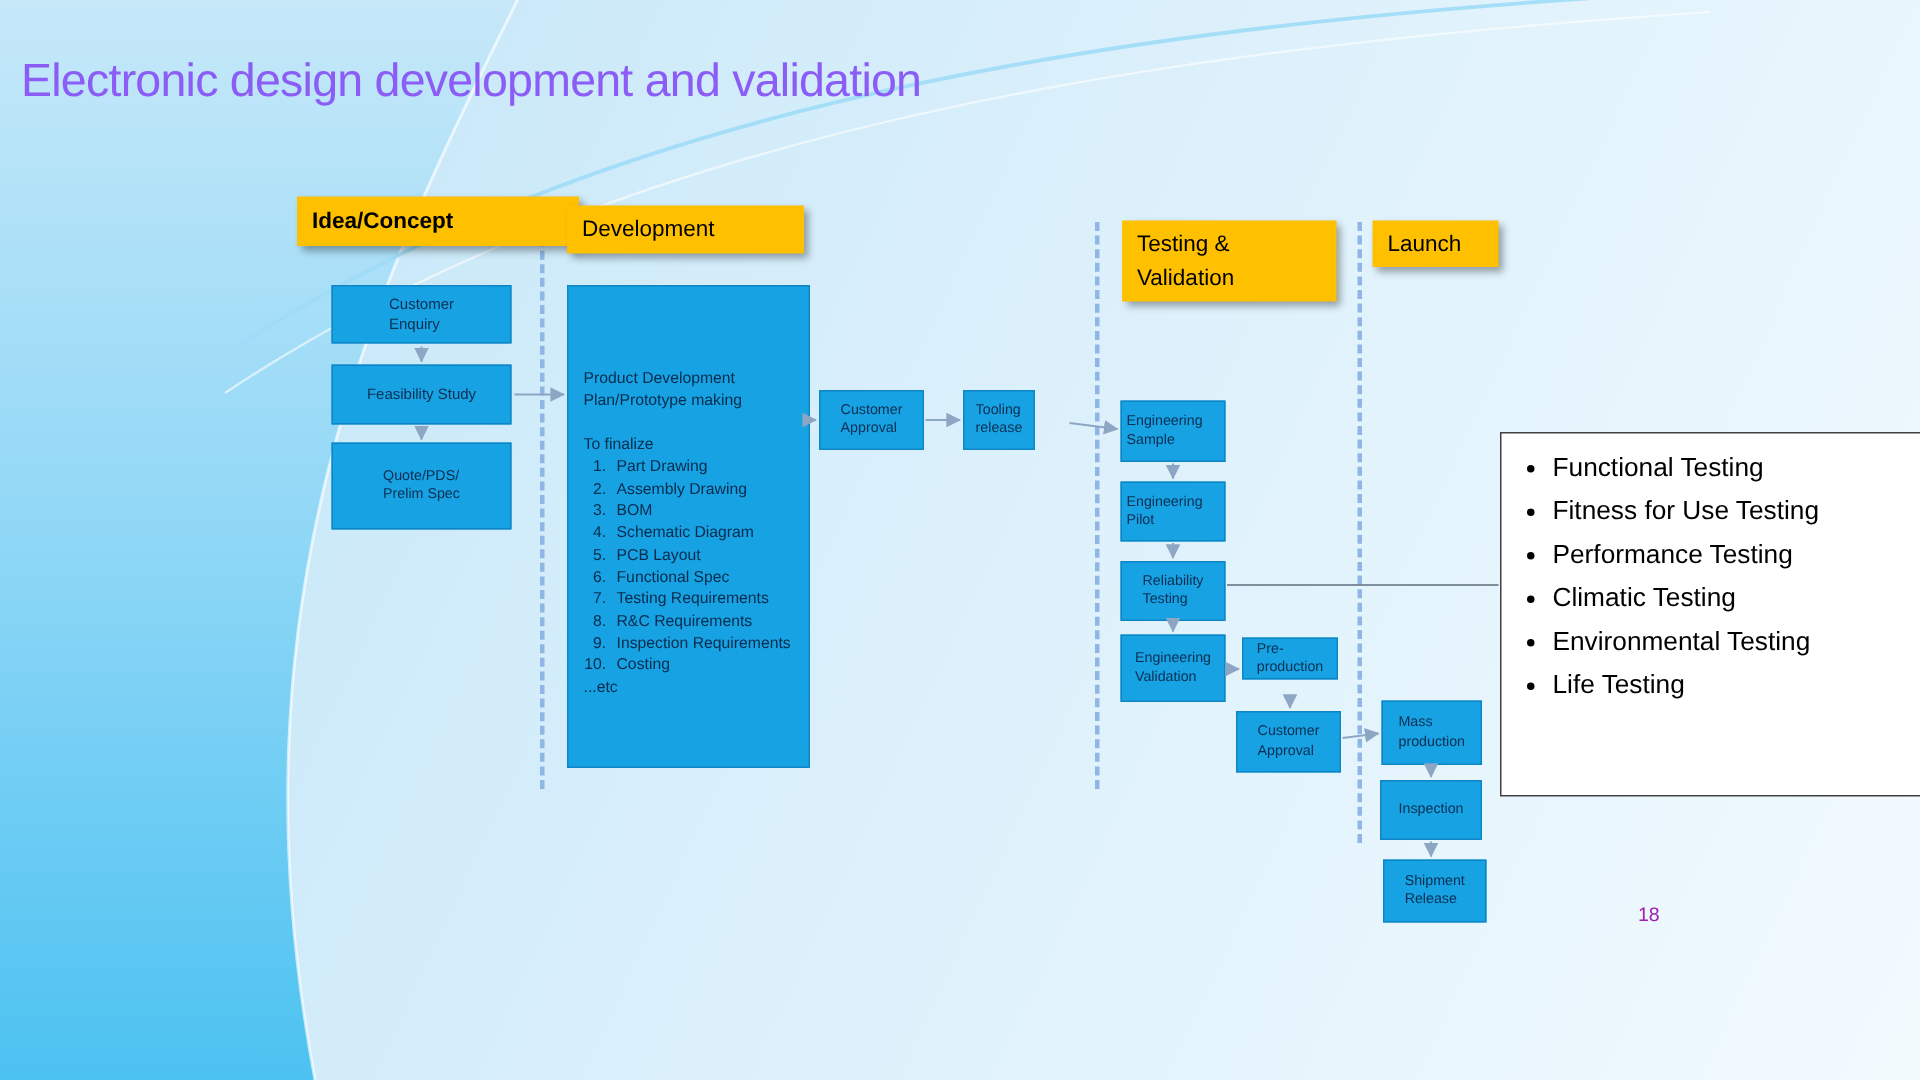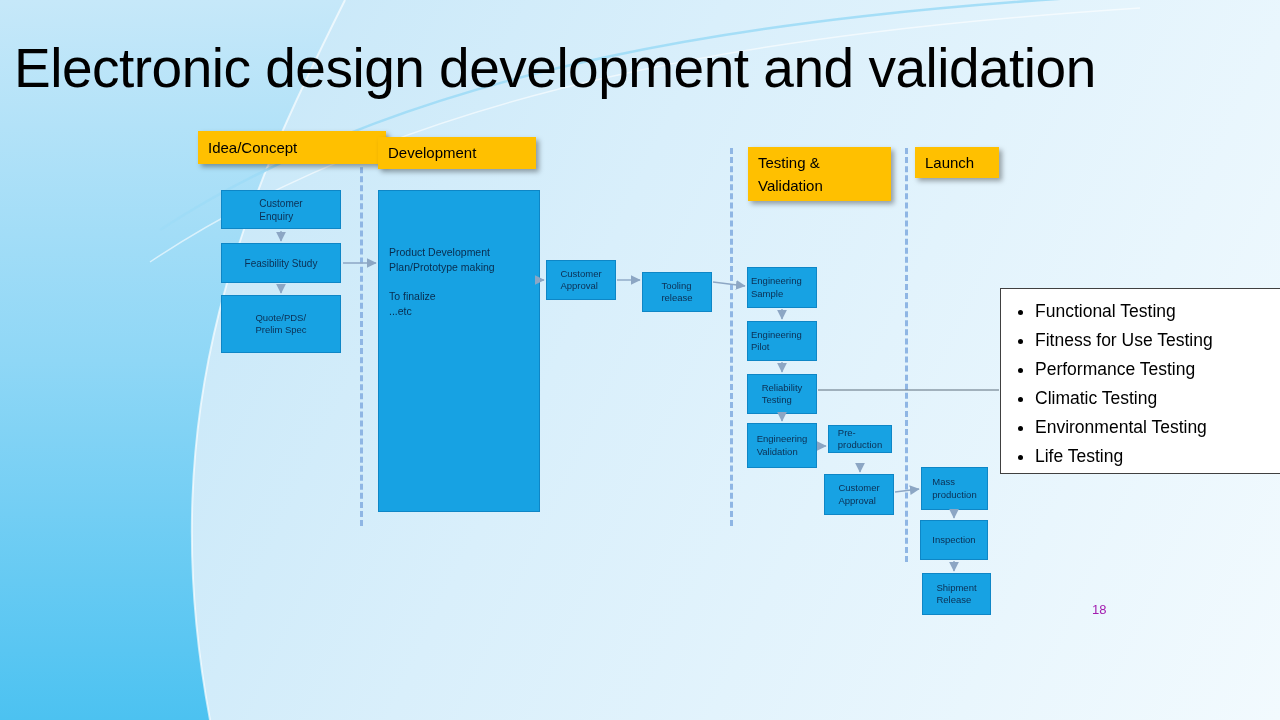"Electronic design development and" .title { color: #000000 -> #8b5cf6; font-size: 55px -> 31px }
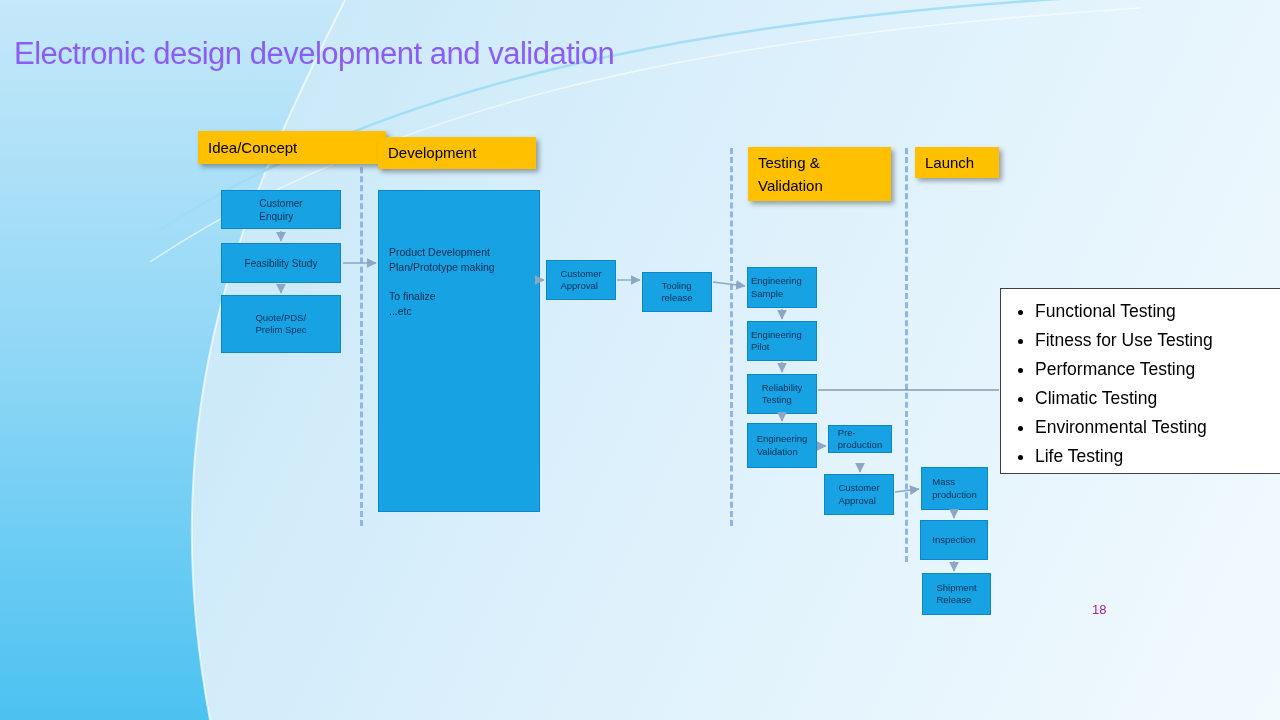"Idea/Concept" .p-idea { font-weight: none -> bold }
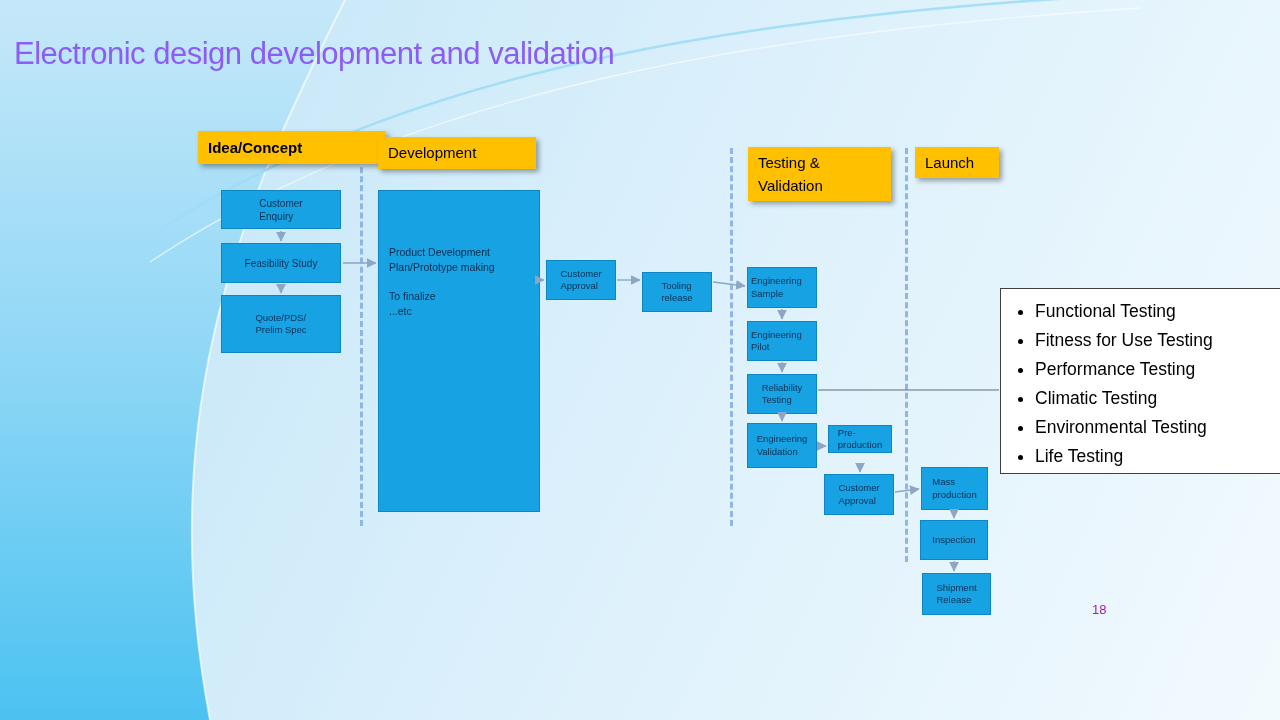"Tooling" .n-tool { top: 272px -> 260px; width: 70px -> 48px }
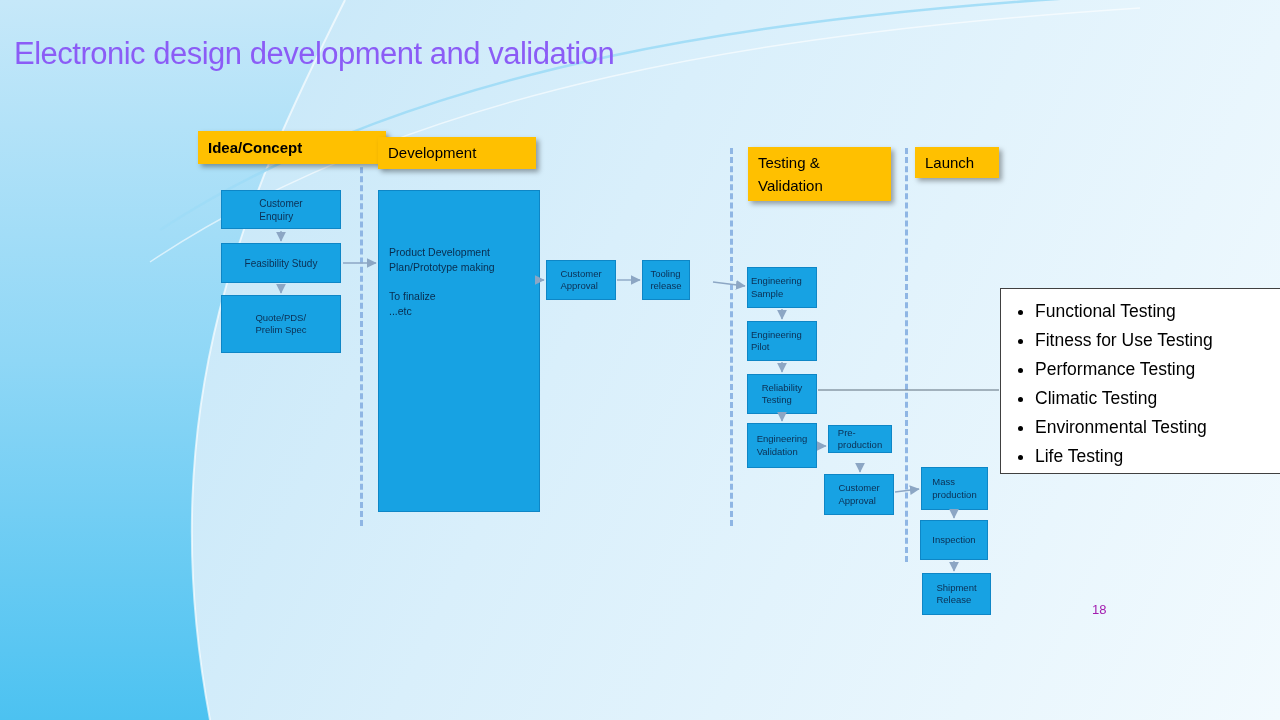"Part Drawing" ol { html: none -> <ol> <li>Part Drawing</li> <li>Assembly Drawing</li> <li>BOM</li> <li>Schematic Diagram</li> <li>PCB Layout</li> <li>Functional Spec</li> <li>Testing Requirements</li> <li>R&amp;C Requirements</li> <li>Inspection Requirements</li> <li>Costing</li> </ol> }
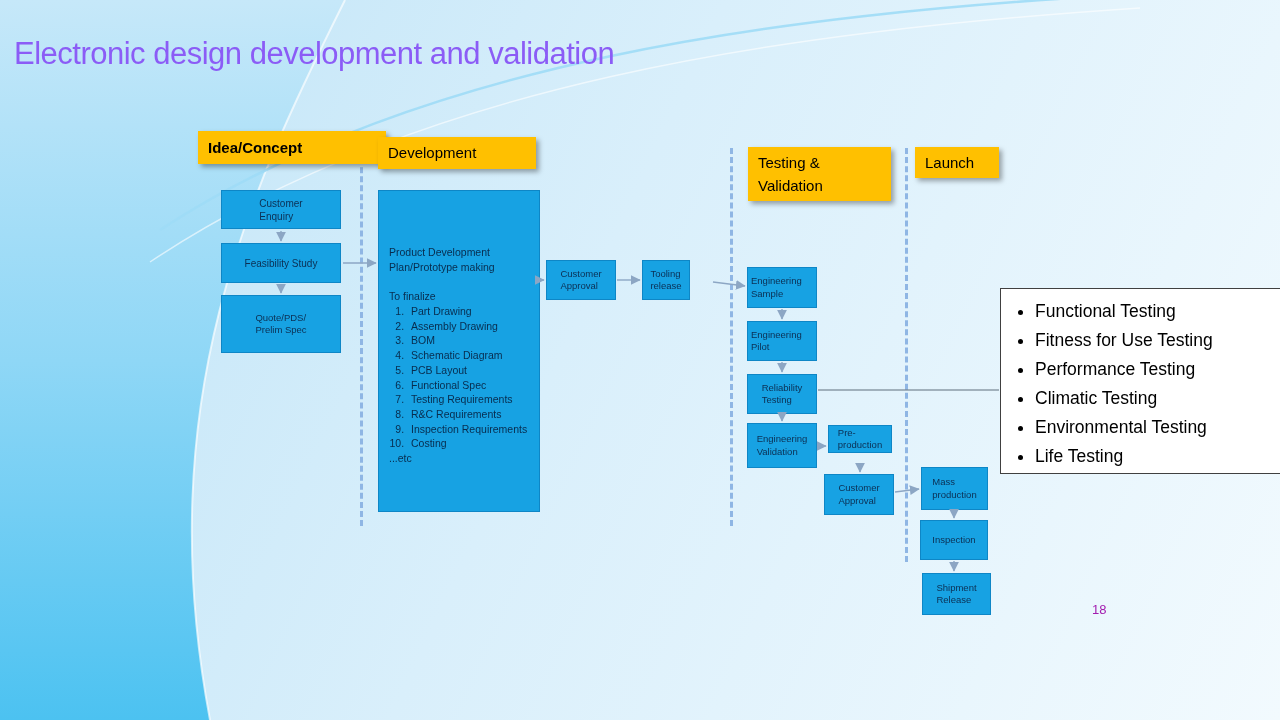"Functional Testing" .panel { height: 186px -> 243px }
